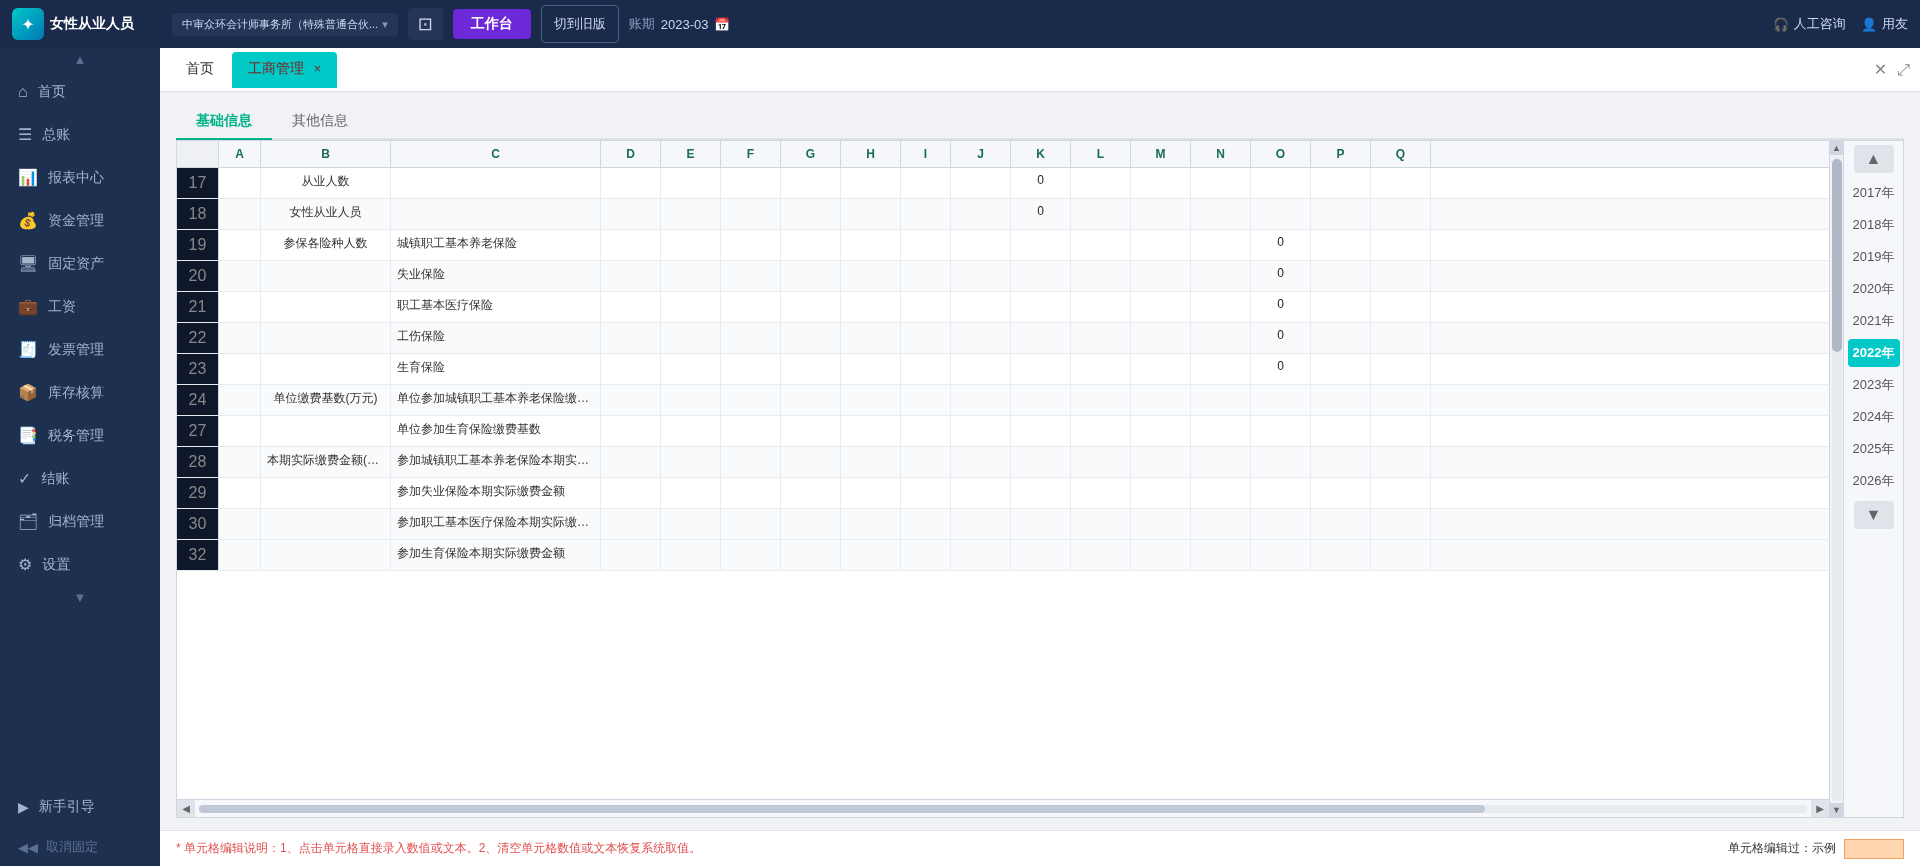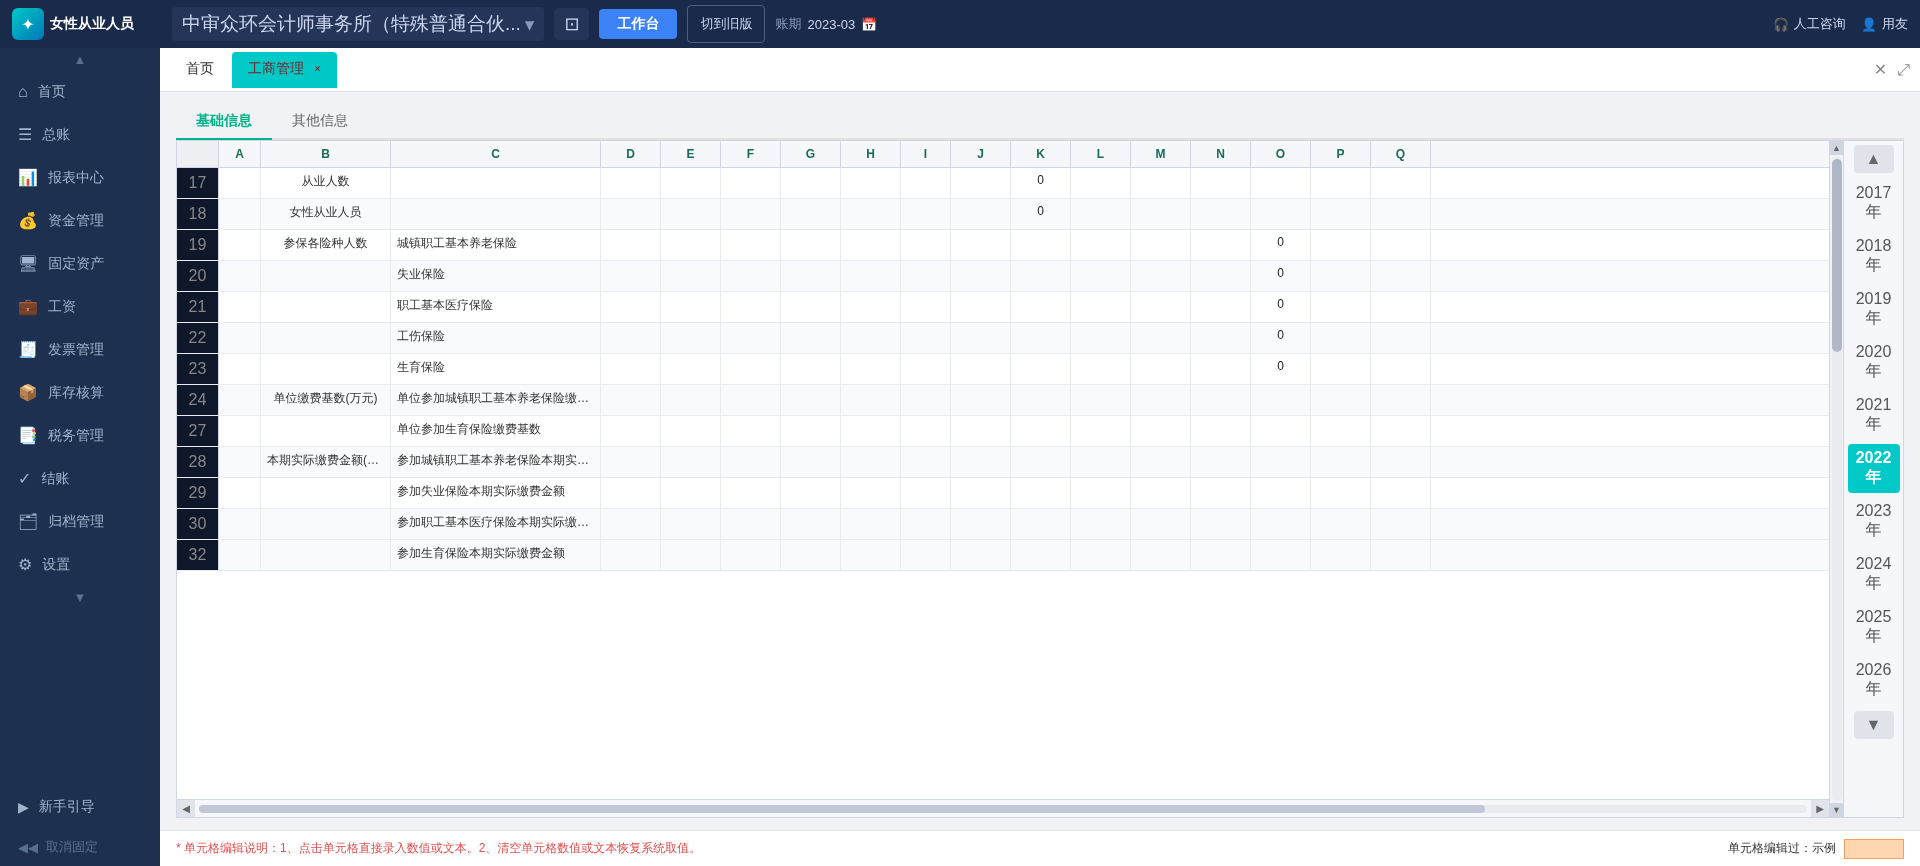"中审众环会计师事务所（特殊普通合伙..." .company-selector { font-size: 19px -> 11px }
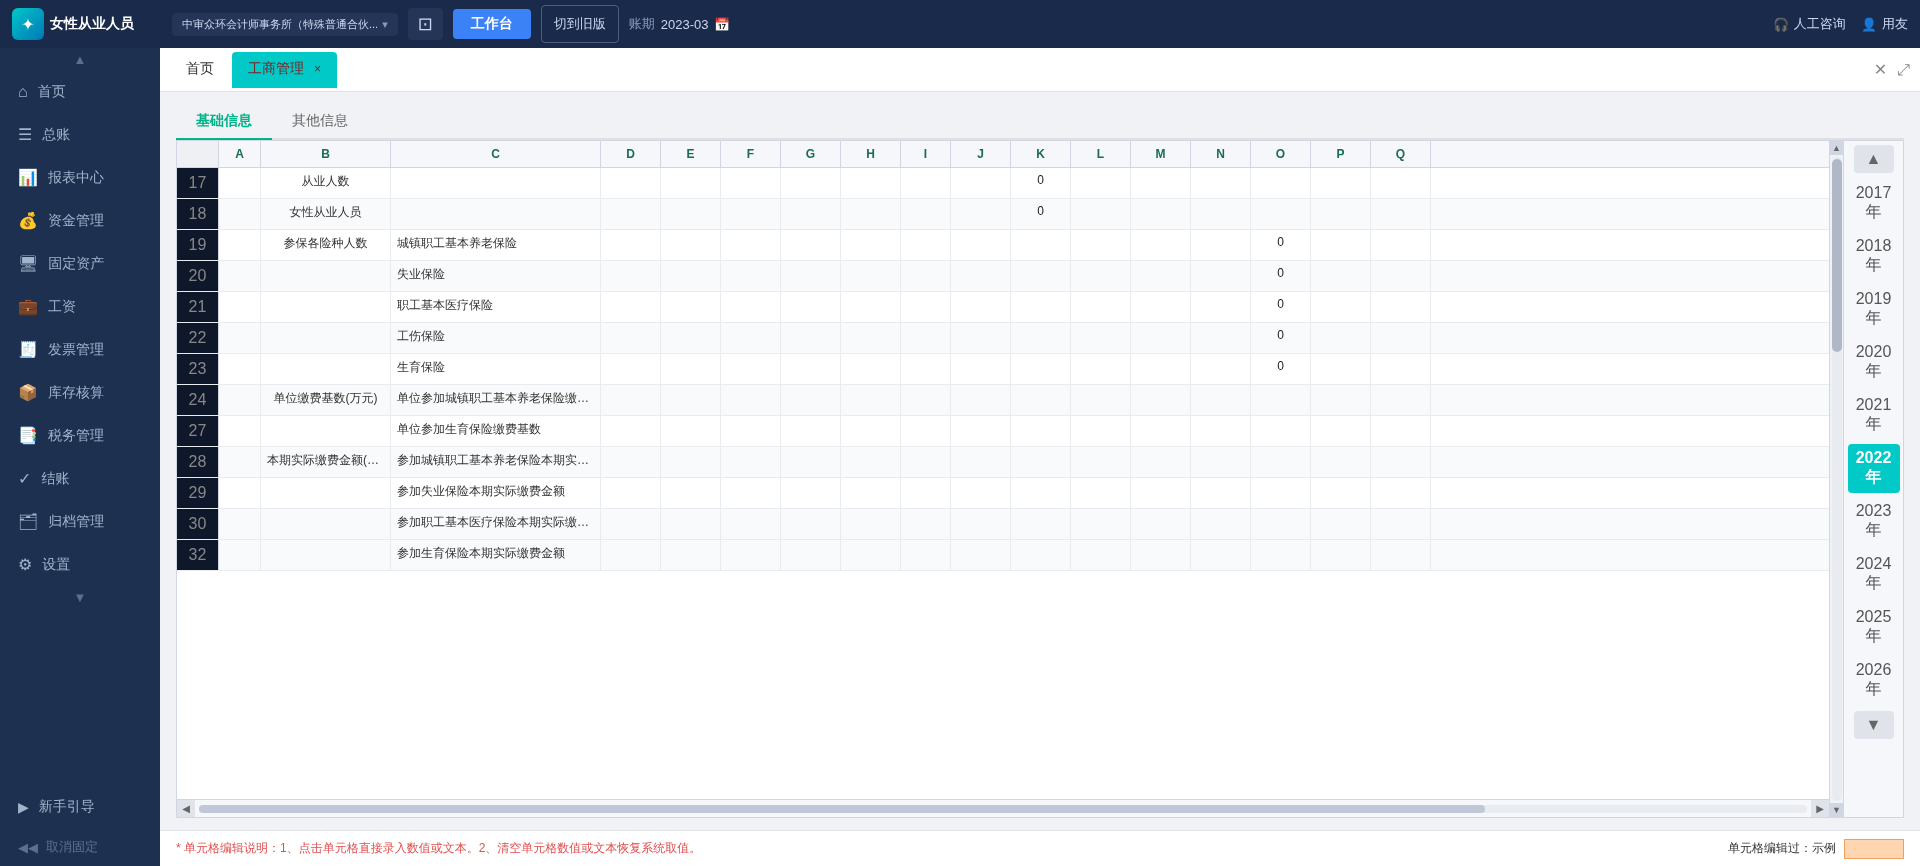"工作台" .workbench-btn { background: #3b82f6 -> #6d28d9 }
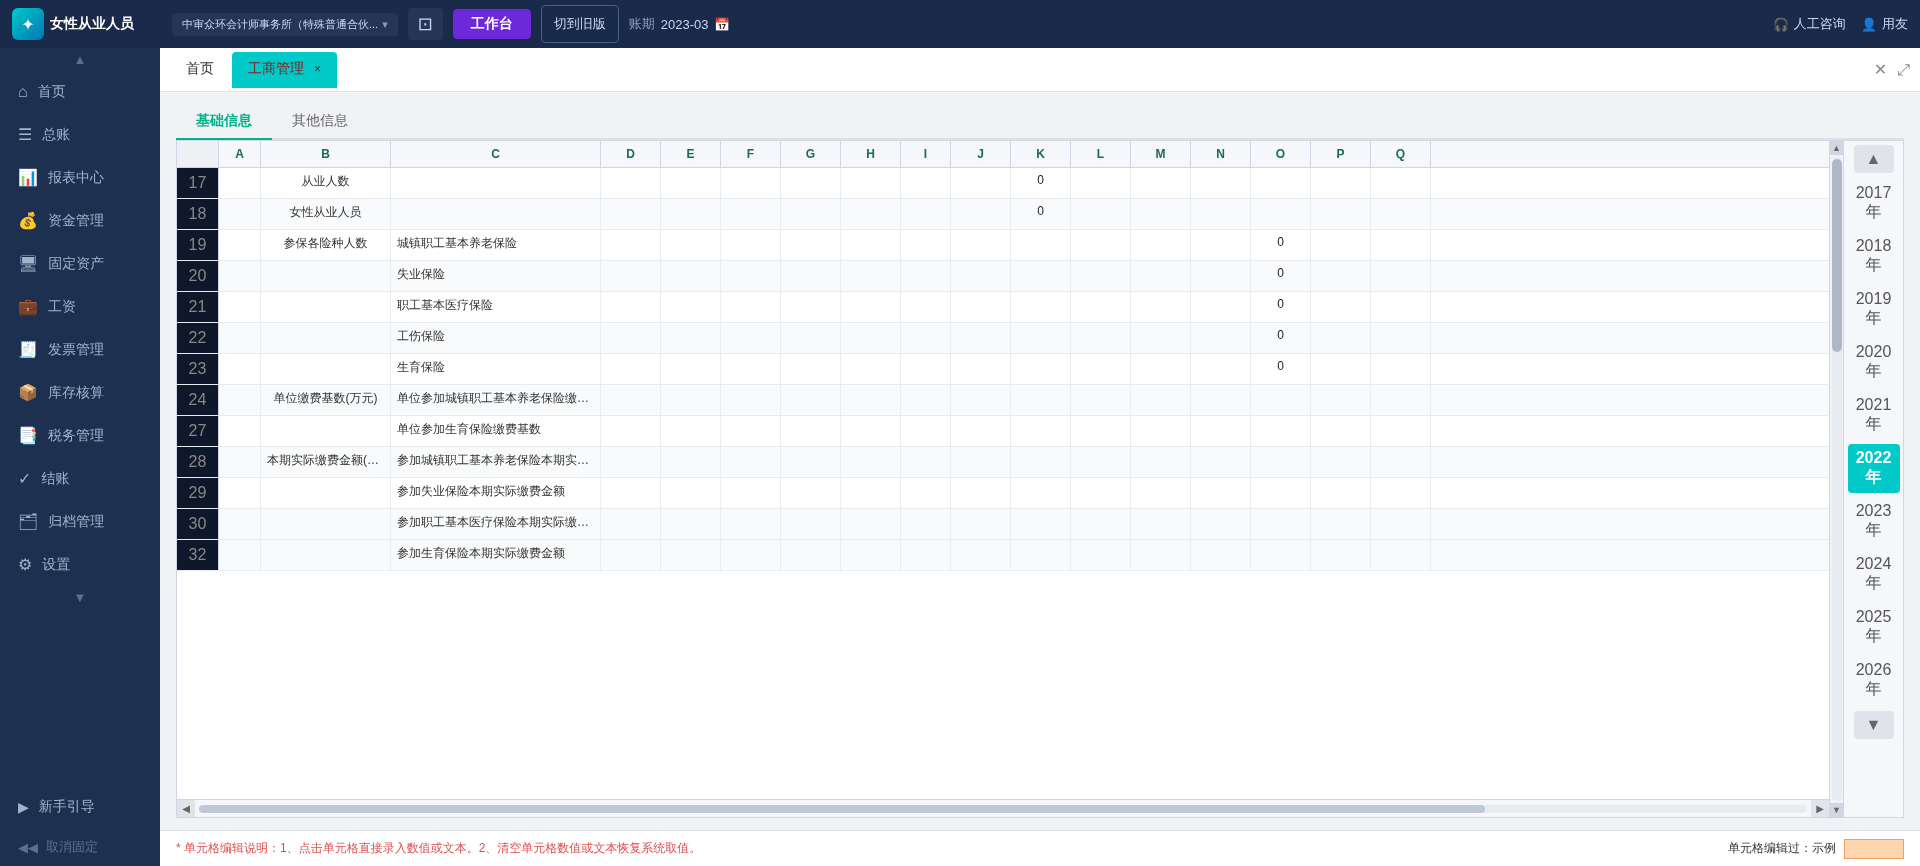"2017年" .year-item { font-size: 16px -> 13px }
